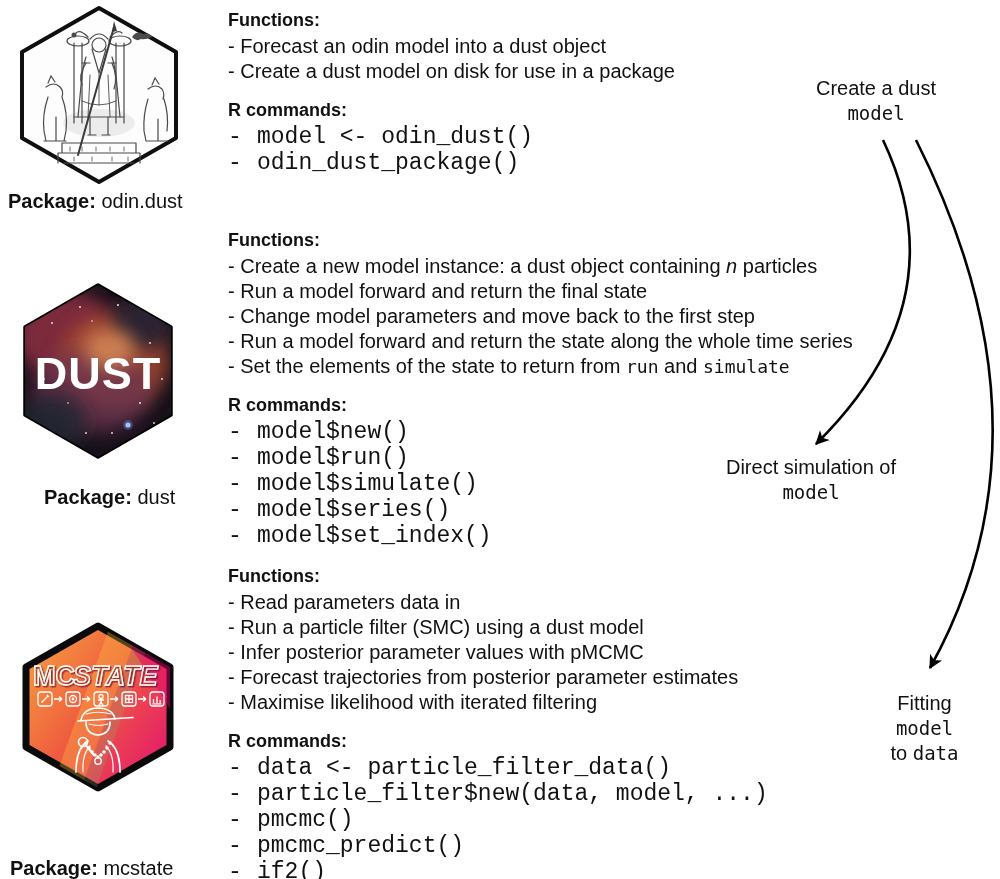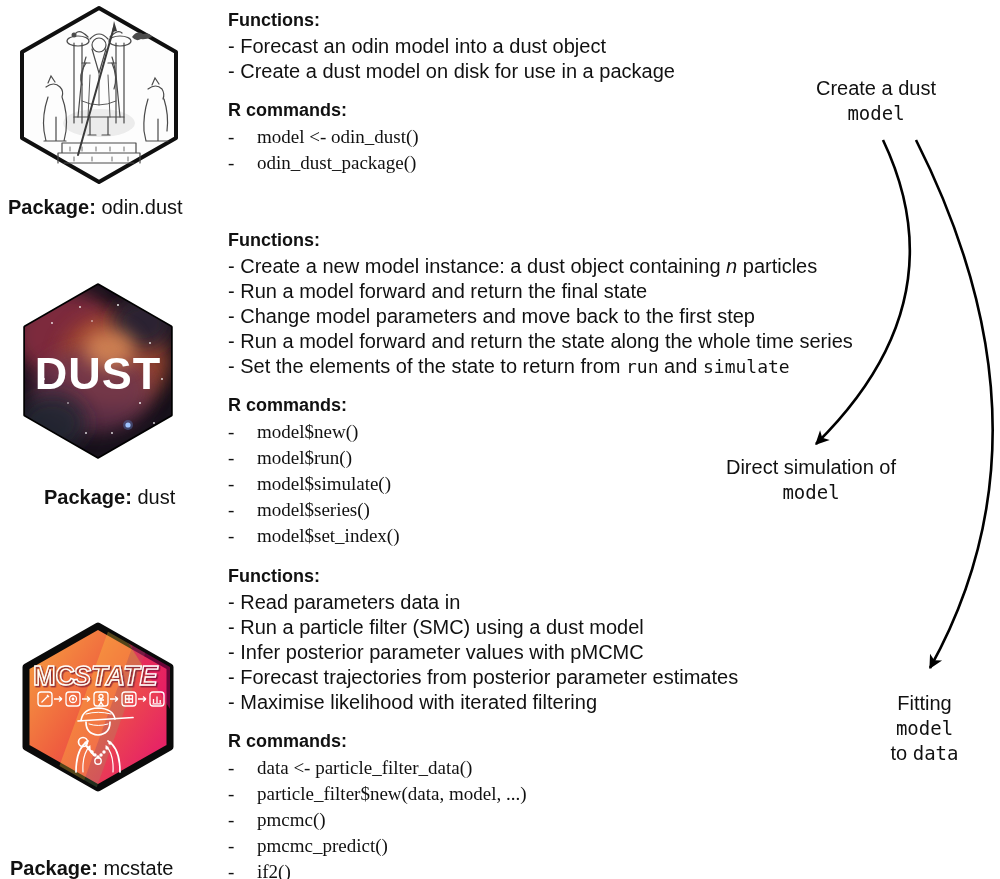"- model <- odin_dust()" .cmd { font-family: Liberation Serif, serif -> Liberation Mono, monospace; font-size: 19px -> 23px }
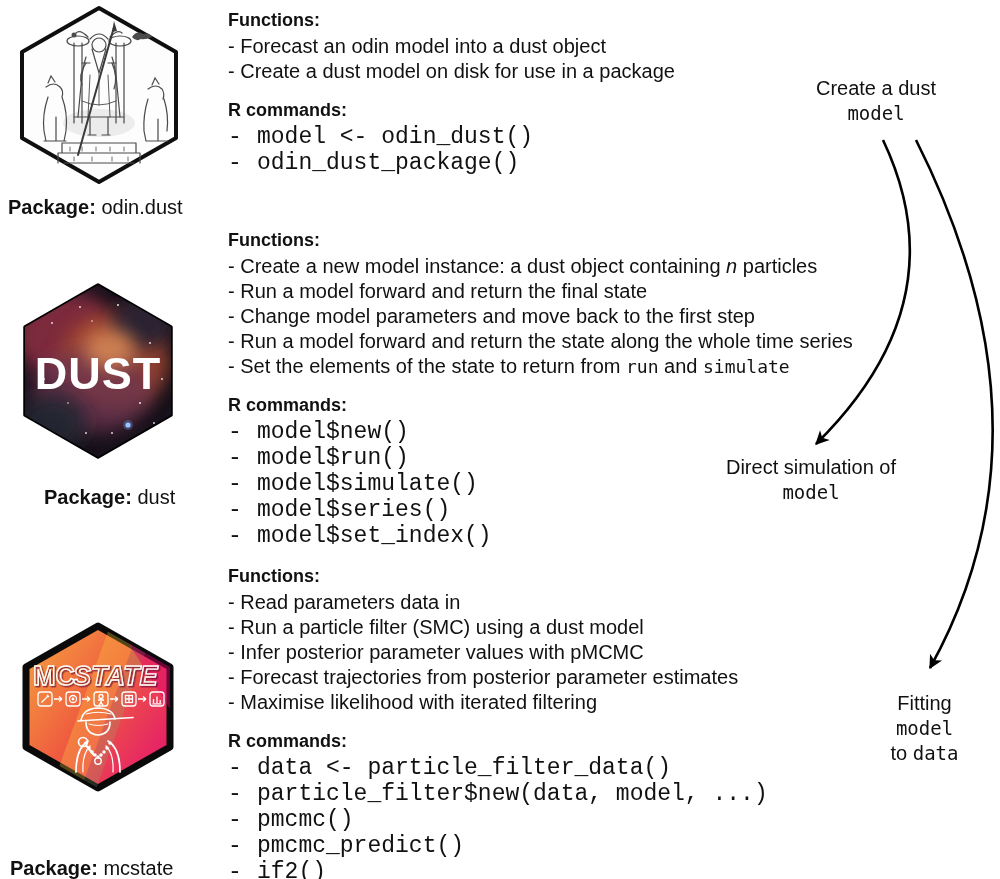"Package: odin.dust" div.pkg { top: 194px -> 188px }
